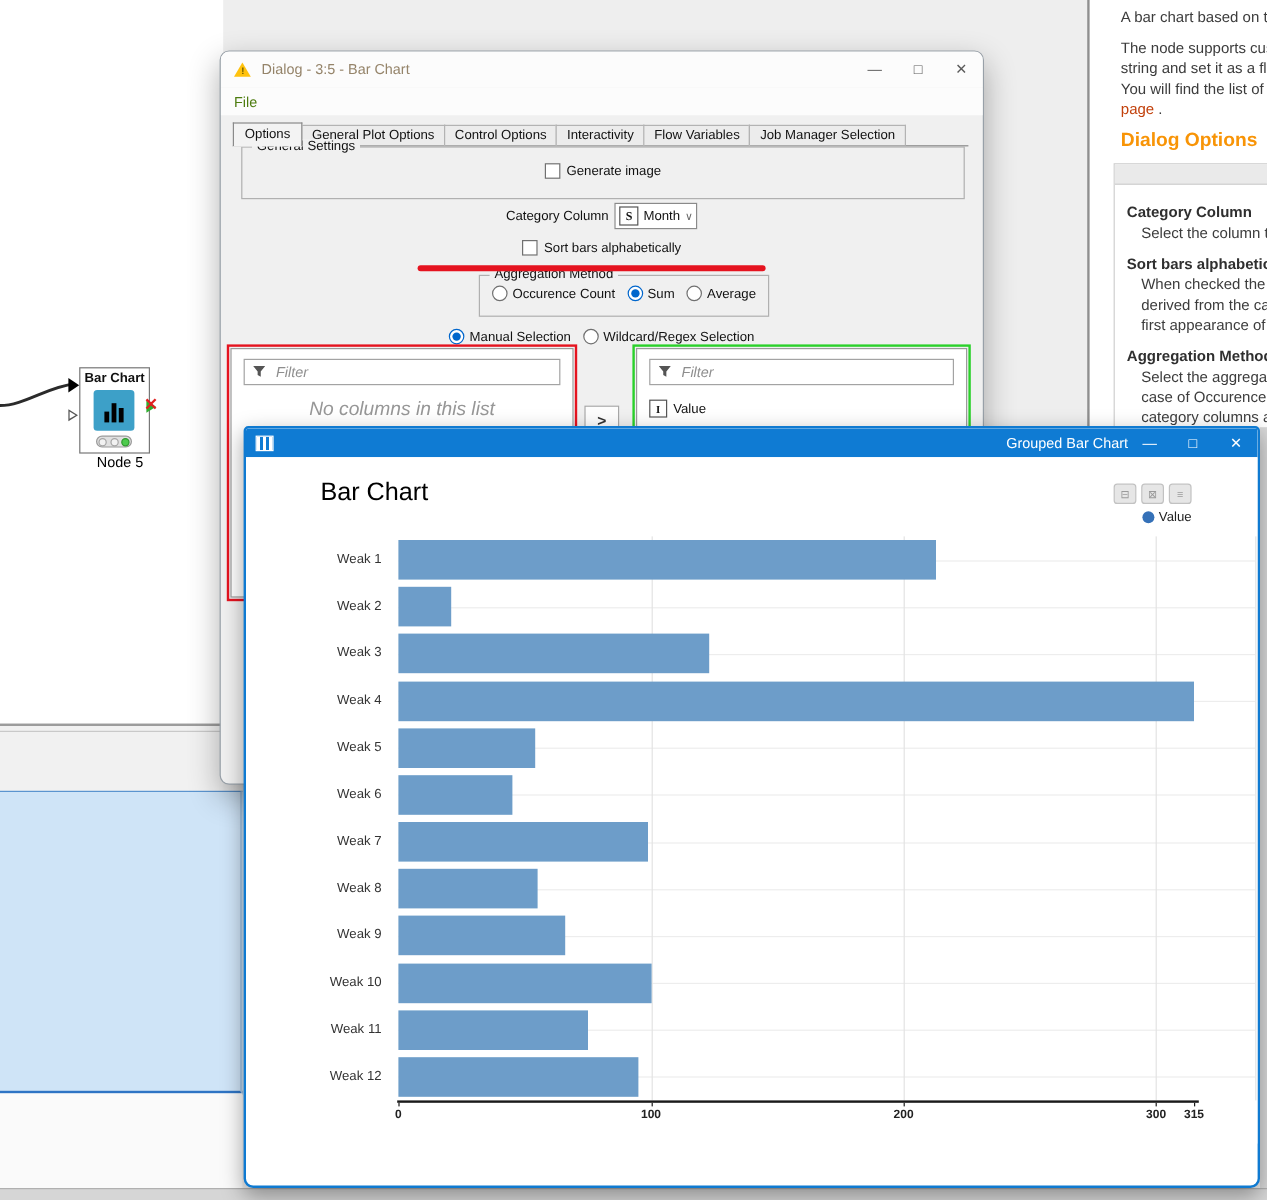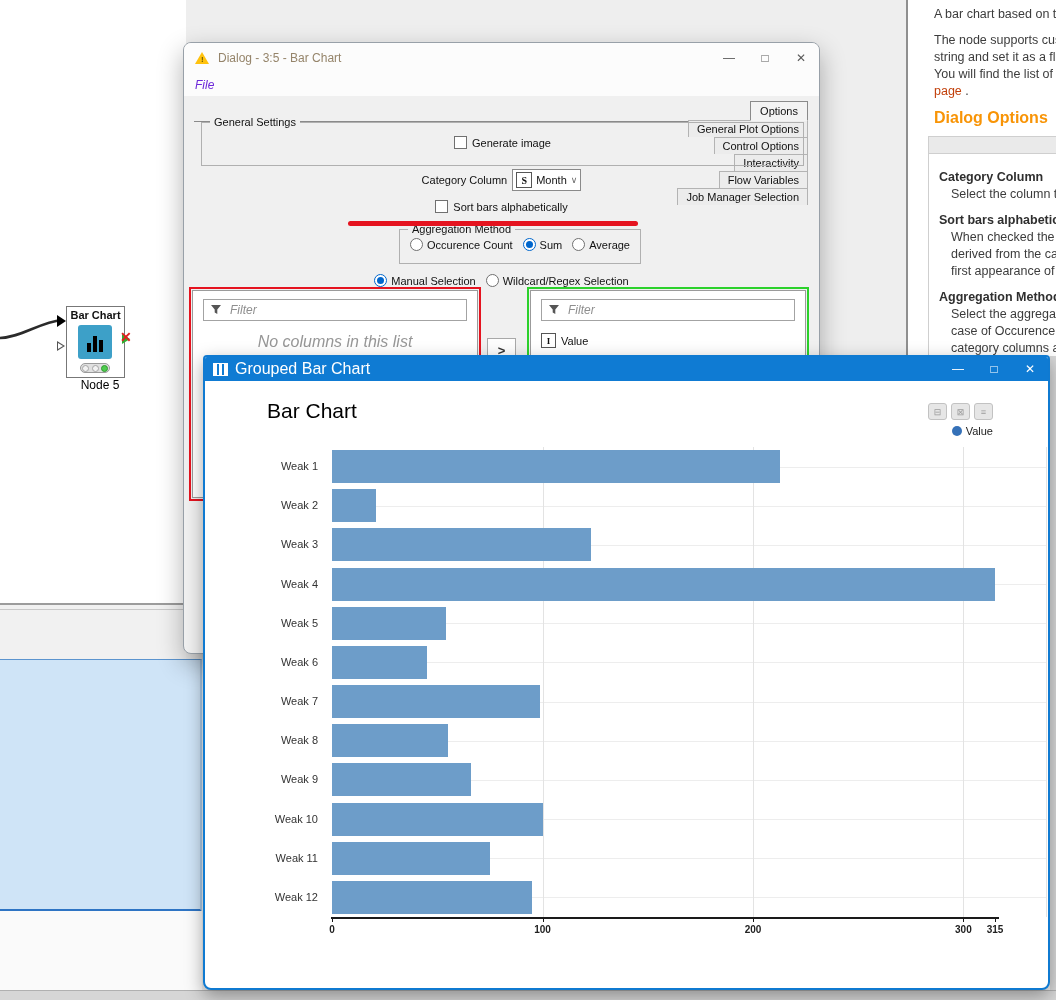"File" .menu-item { color: #6d28d9 -> #4d7c0f; font-style: italic -> none }
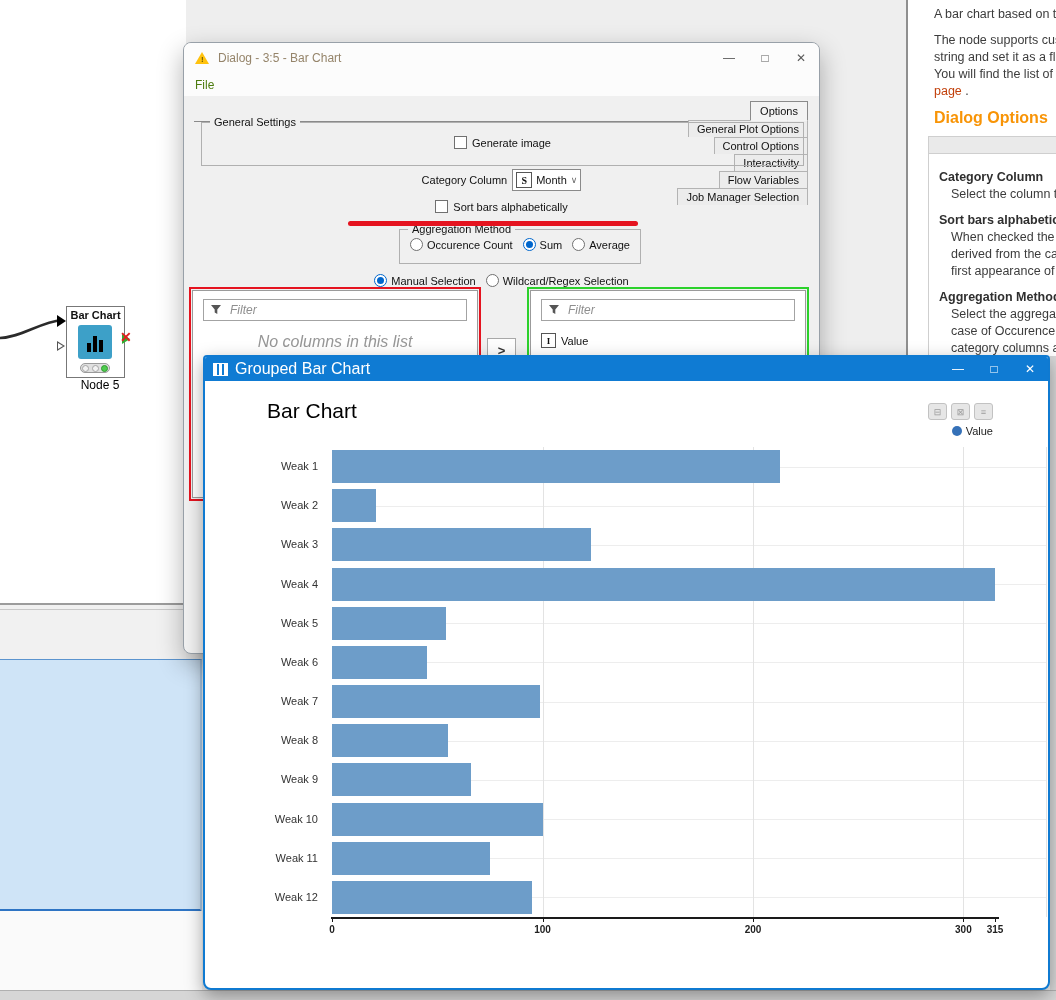"Options" .tabbar { flex-direction: column -> none }
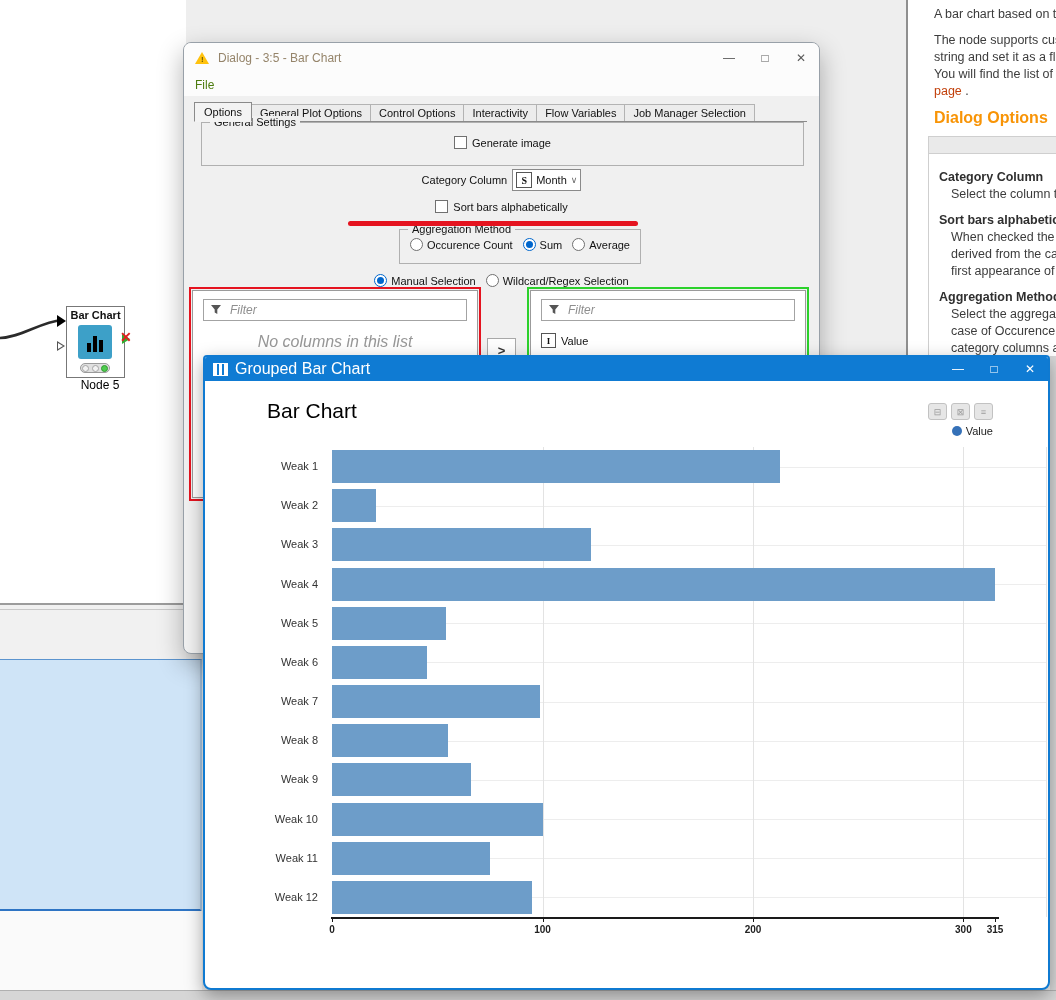"Grouped Bar Chart" .cw-title { font-size: 16px -> 12px; text-align: none -> right }
